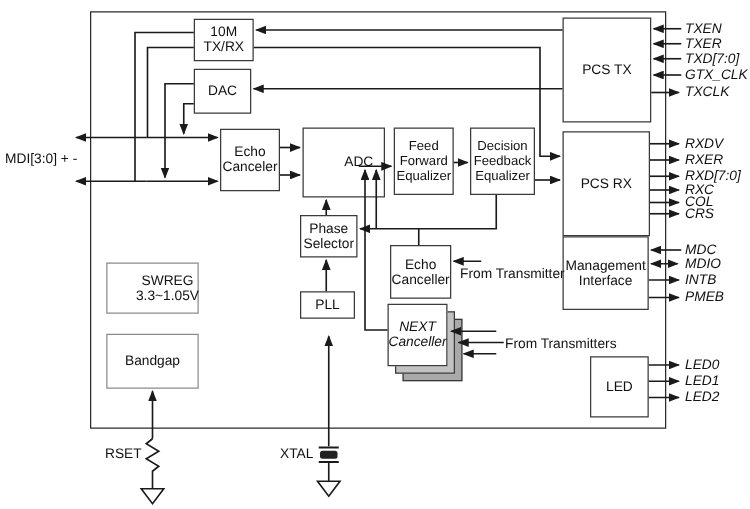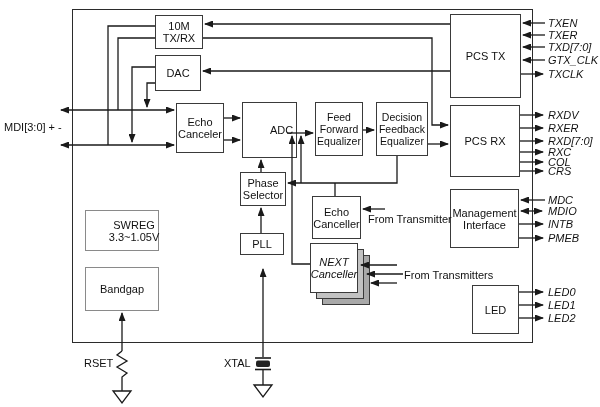"ADC" div.block { width: 55px -> 66px }
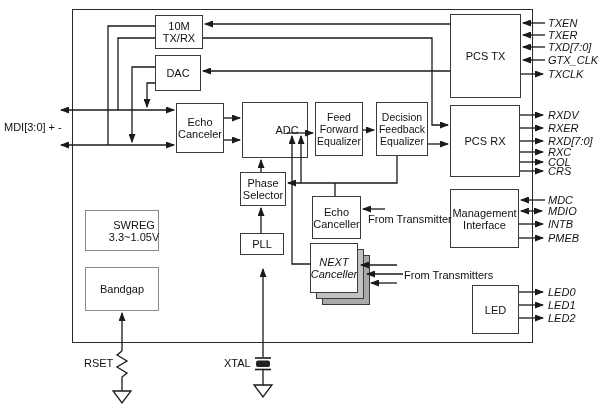"PCS RX" div.block { height: 72px -> 84px }
